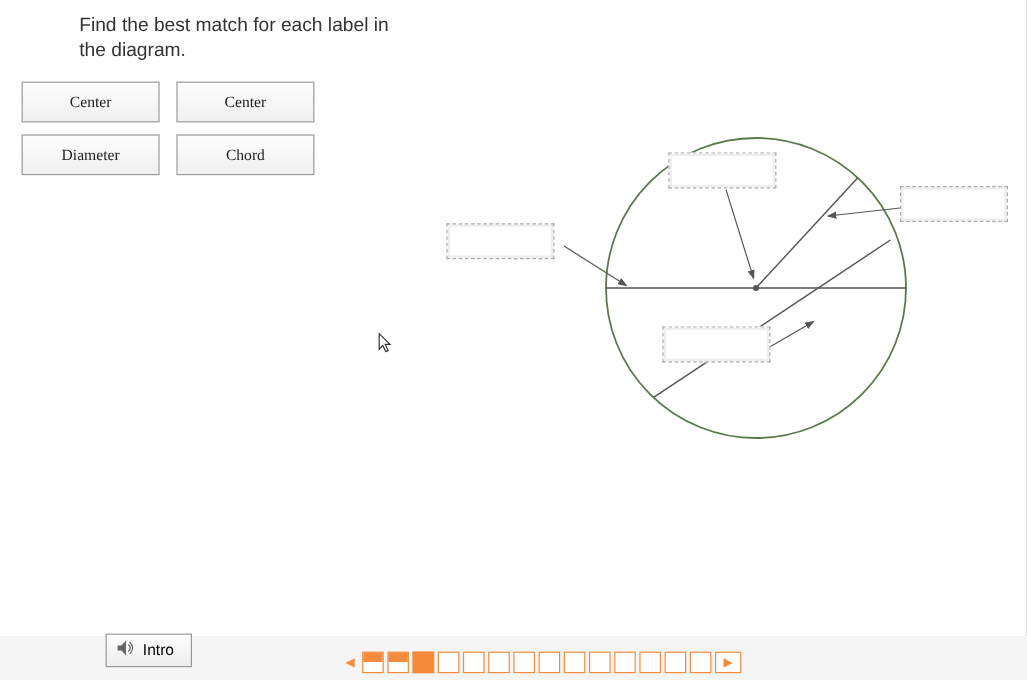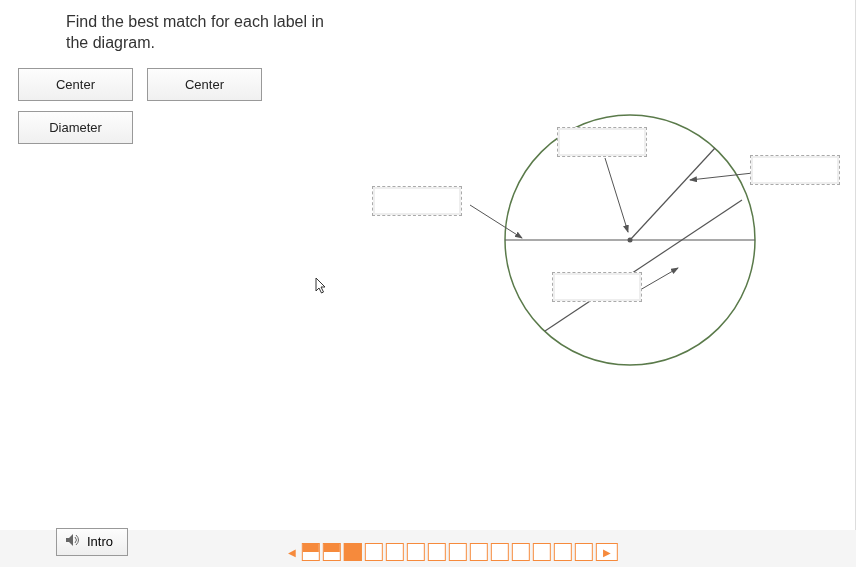"Center" .labels-grid { font-family: none -> Liberation Serif, serif }
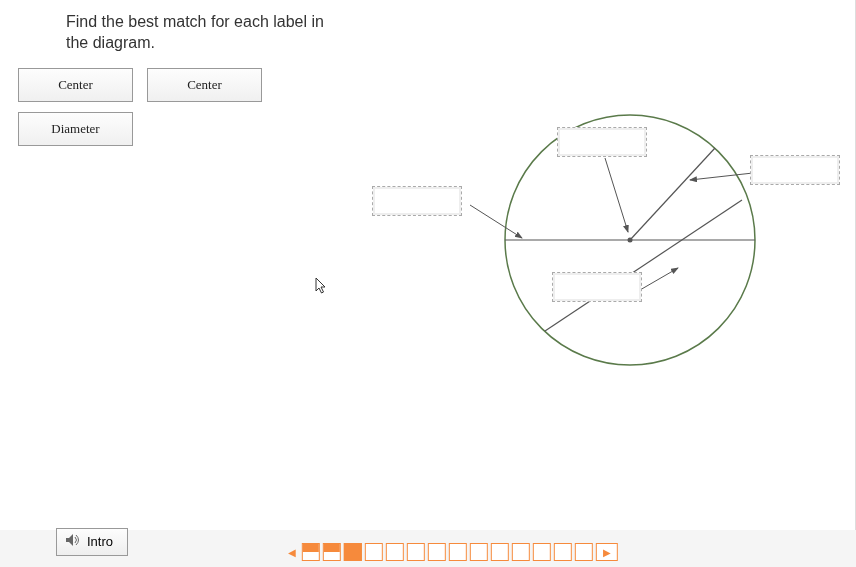"Chord" div.label-chip { html: none -> <div>Chord</div> }
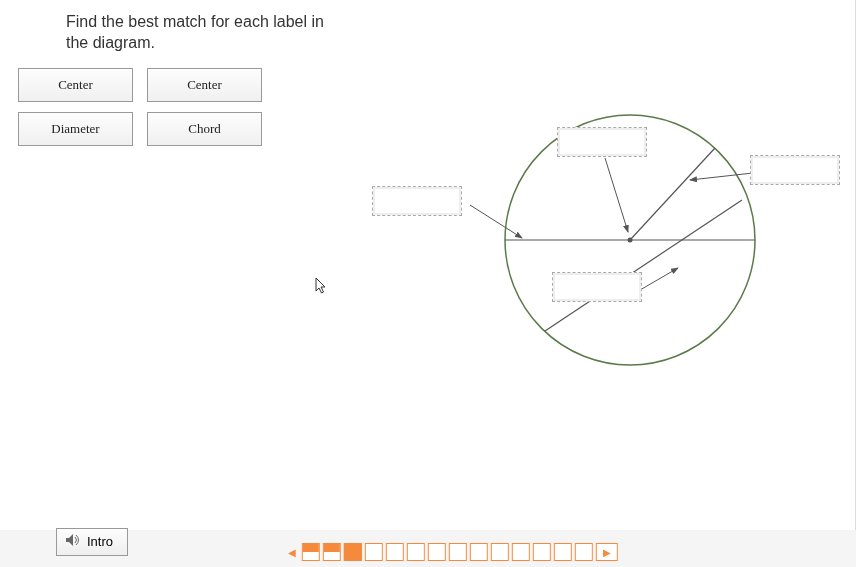"Intro" .intro-btn { margin-left: 36px -> 68px }
